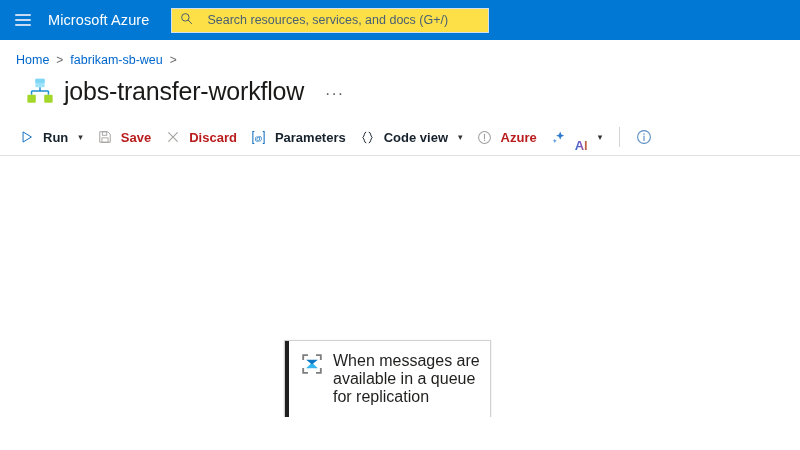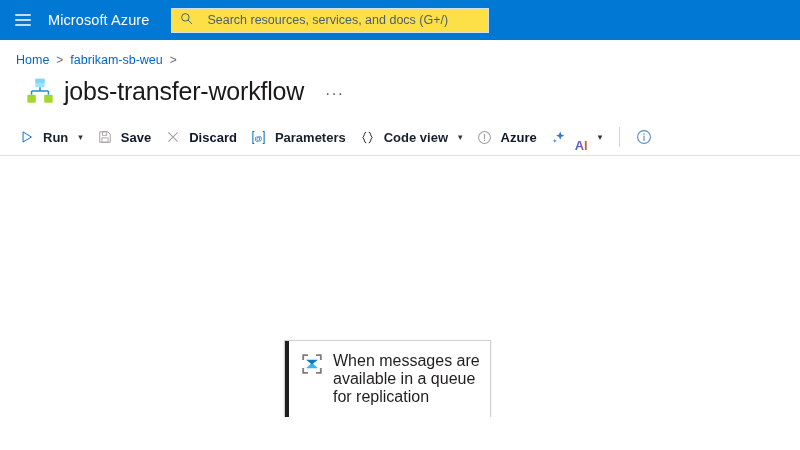"Save" .cmd.disabled { color: #0f172a -> #b91c1c }
